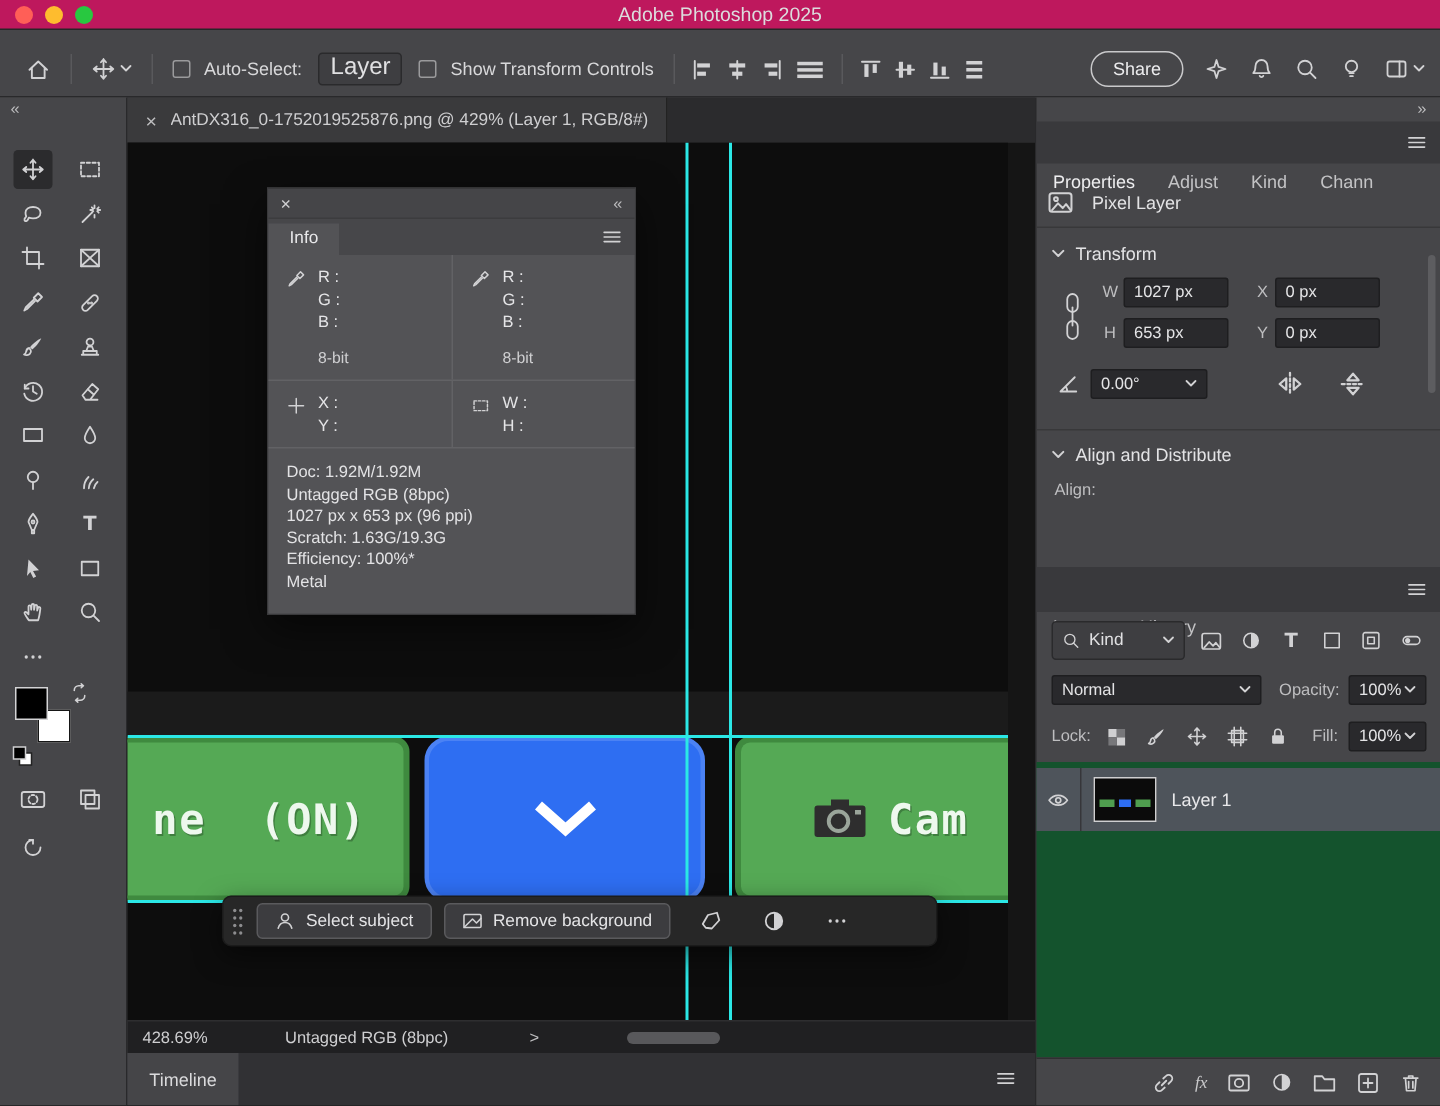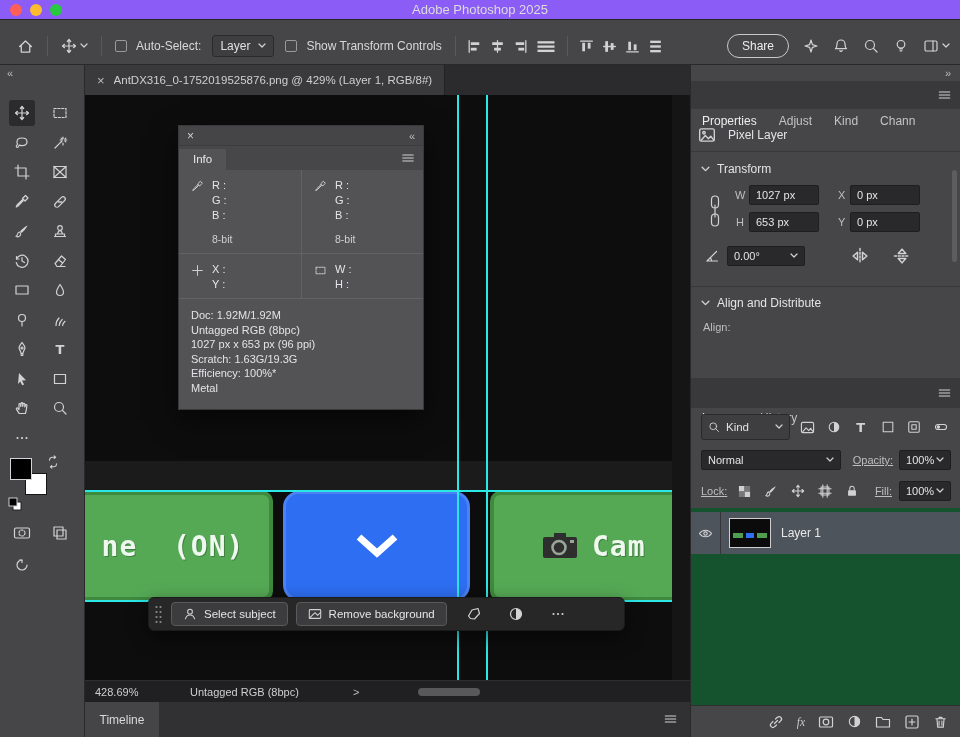"Adobe Photoshop 2025" .titlebar { background: #8b5cf6 -> #be185d }
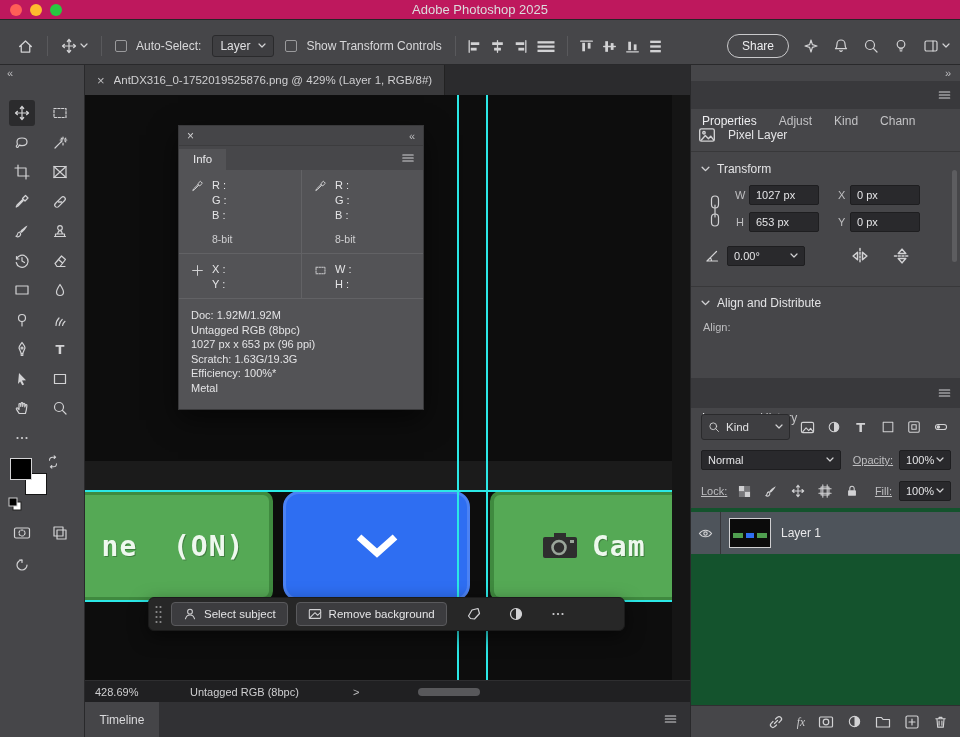"Layer" .combo-s { flex-direction: none -> column; font-size: 12px -> 16px }
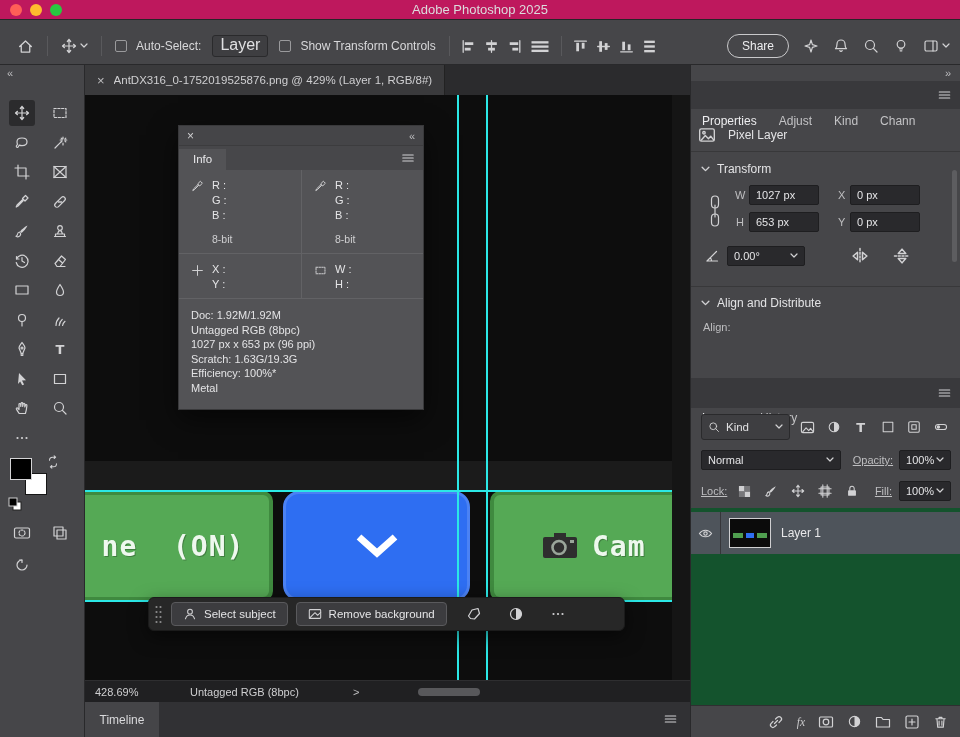"Opacity:" .sm-label { text-decoration: underline -> none }
